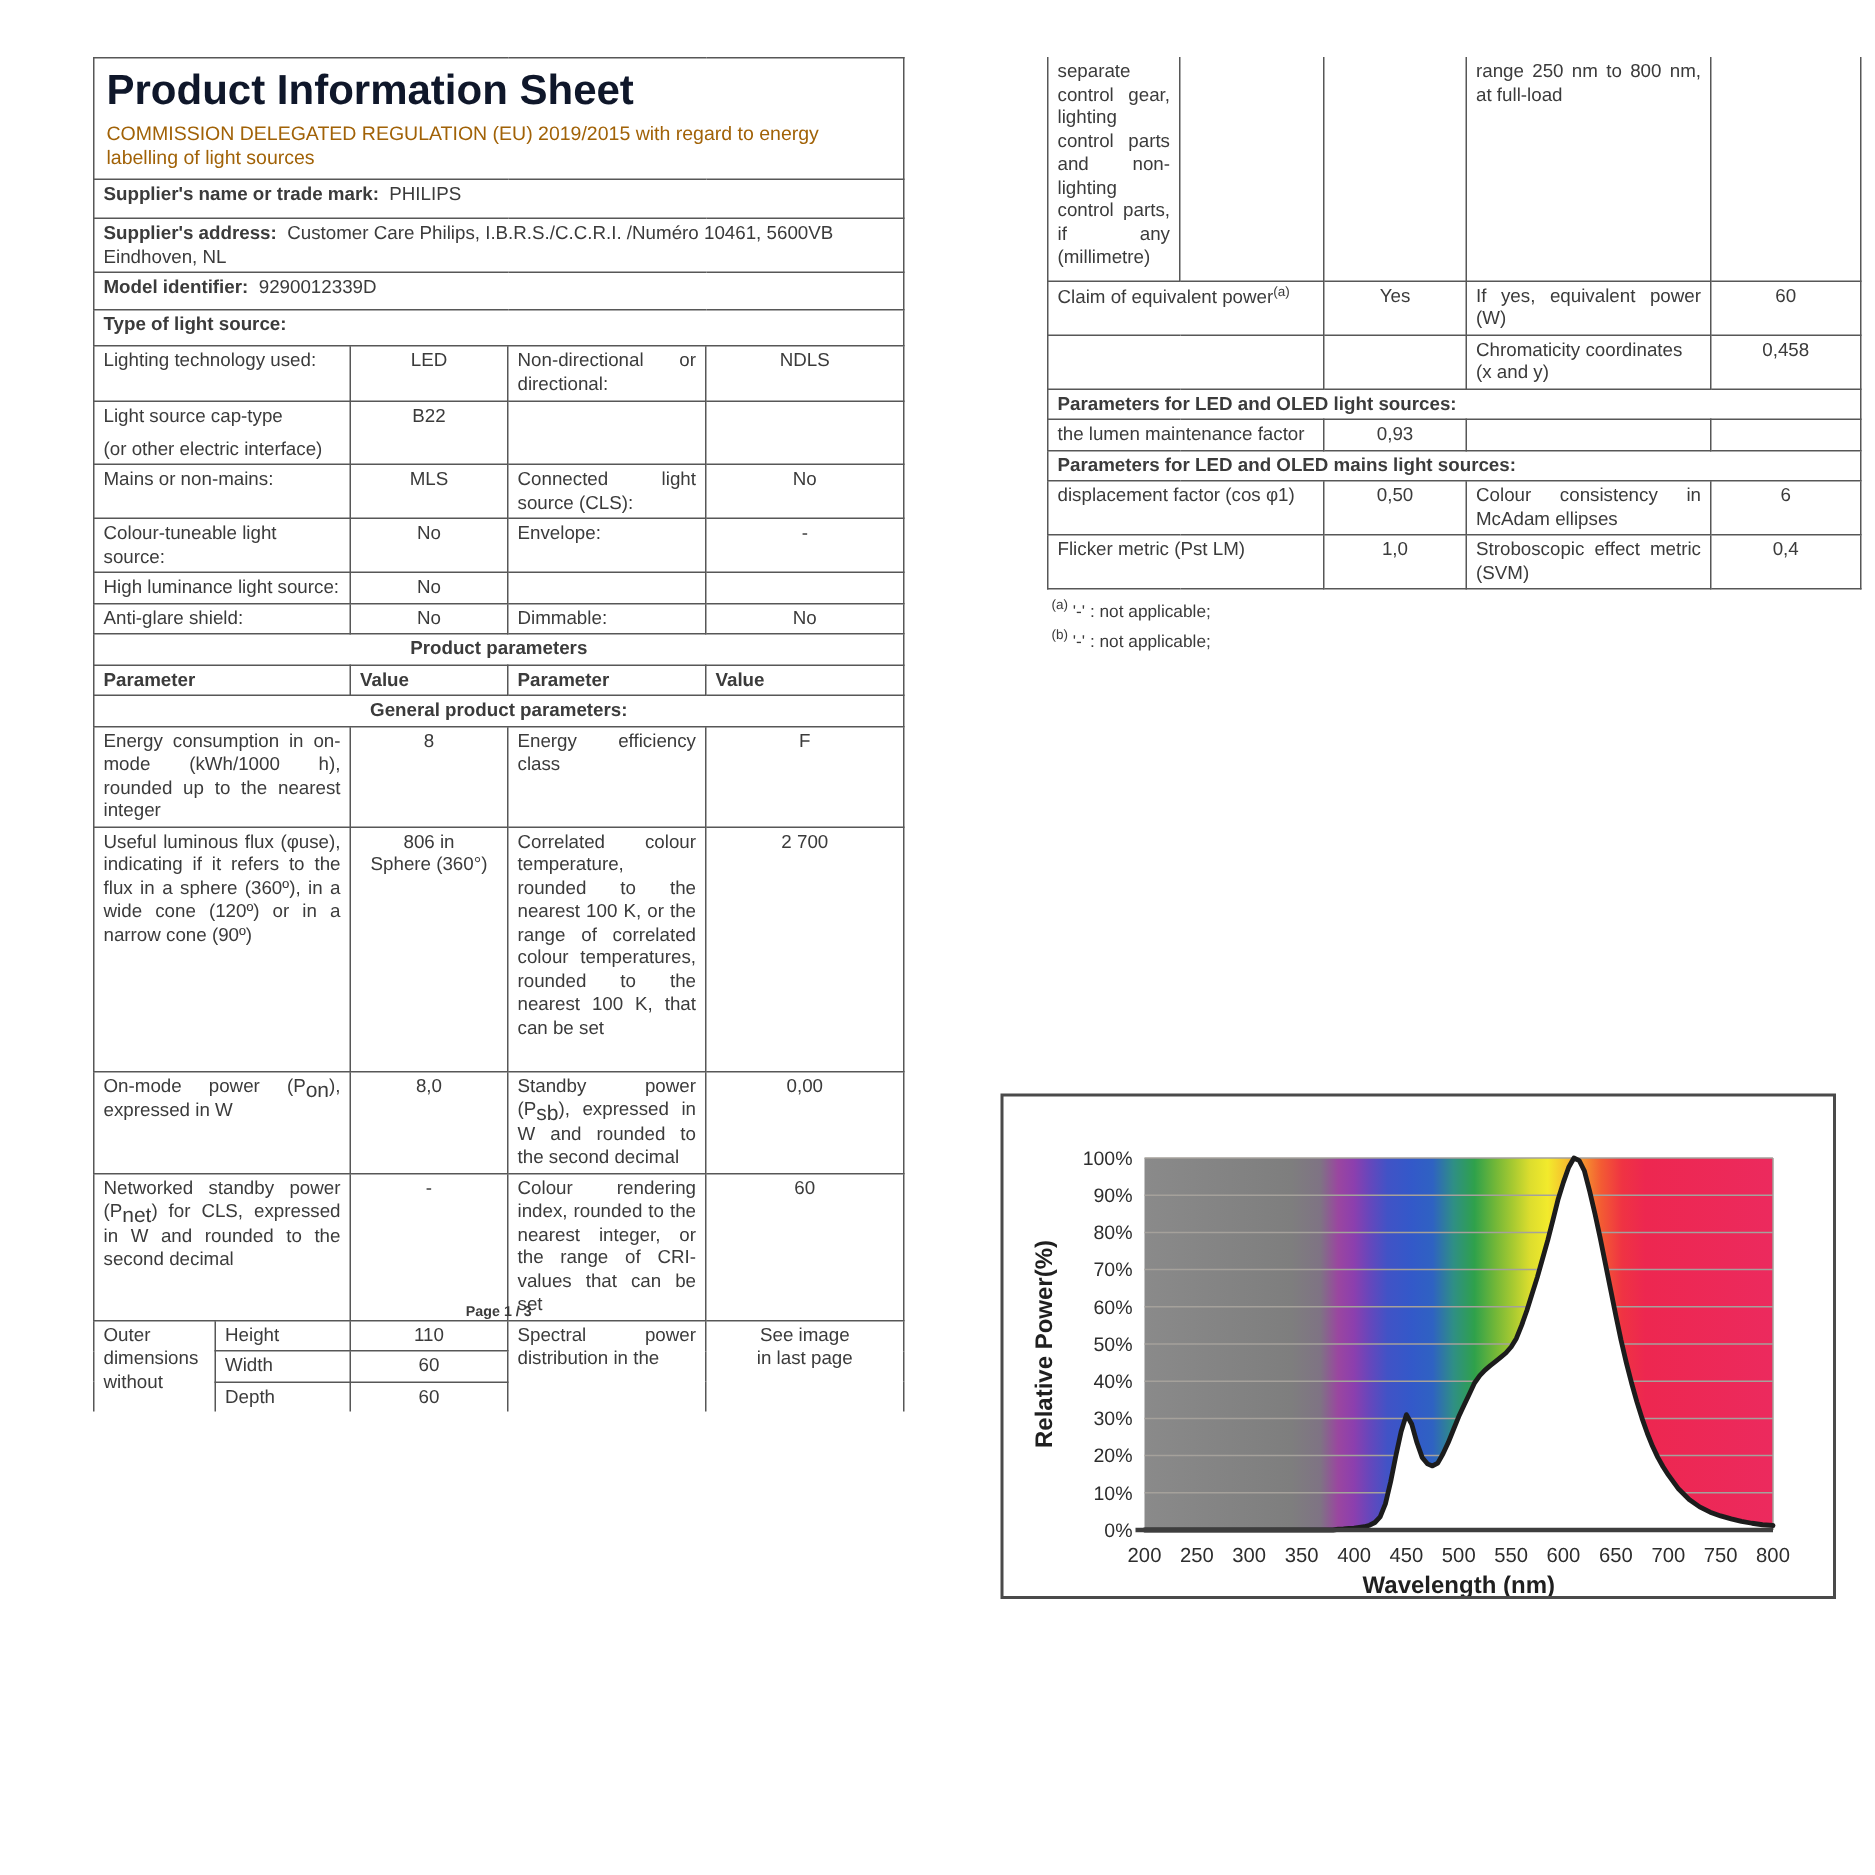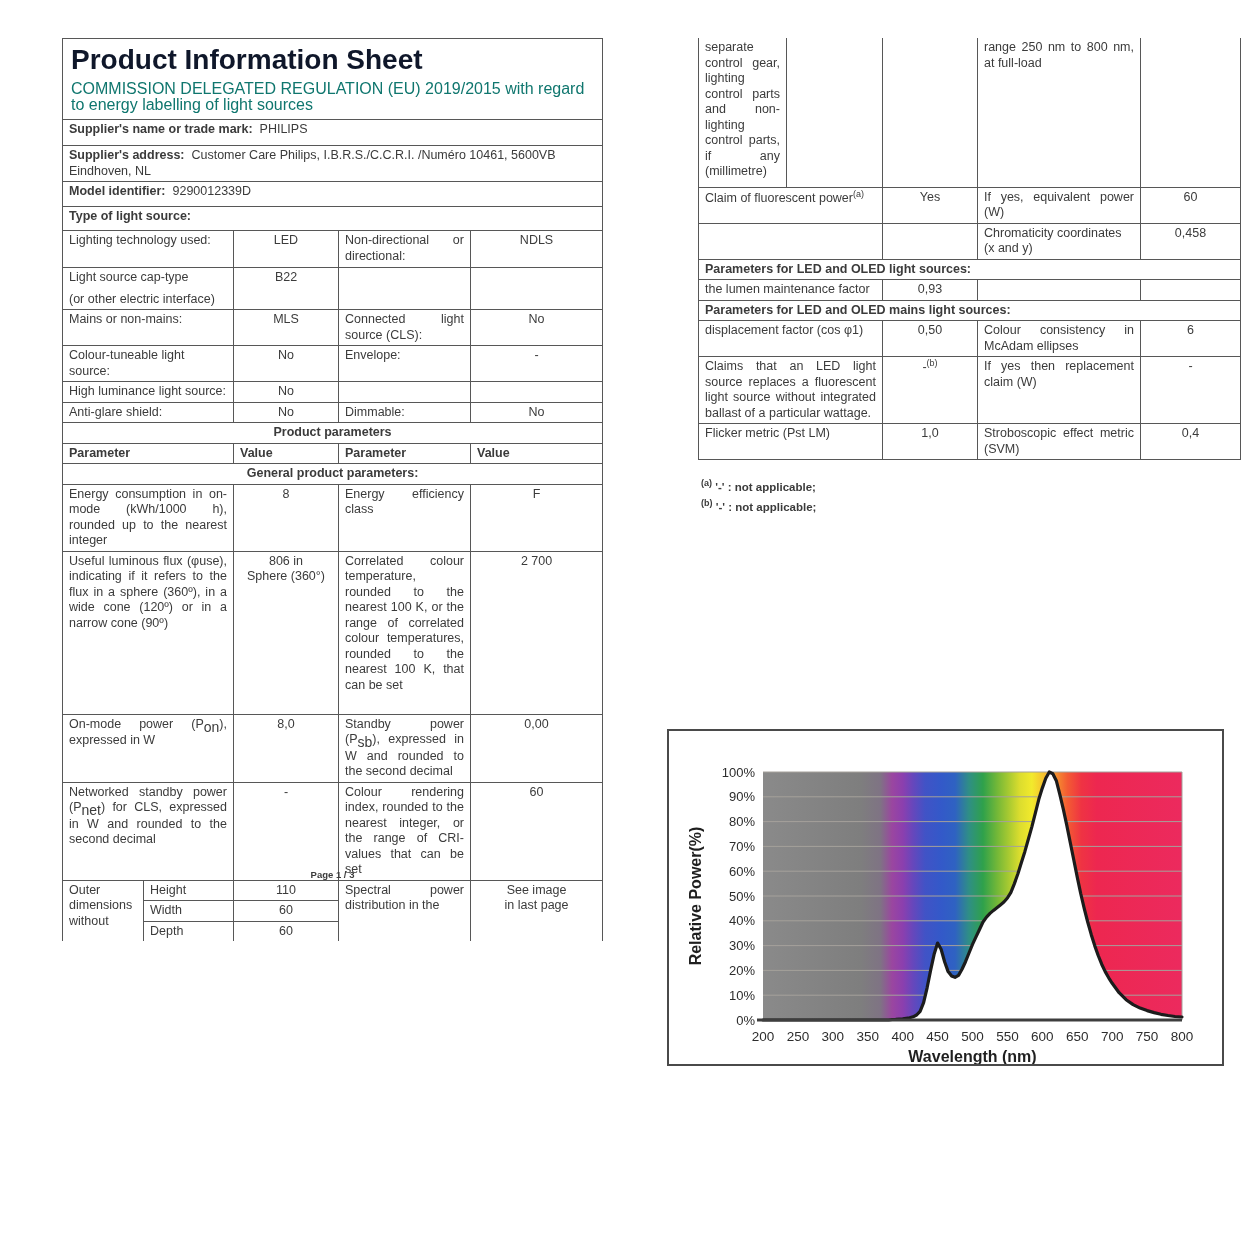"COMMISSION DELEGATED REGULATION (EU)" #doc-subtitle { color: #0f766e -> #a16207; font-size: 16px -> 13px }
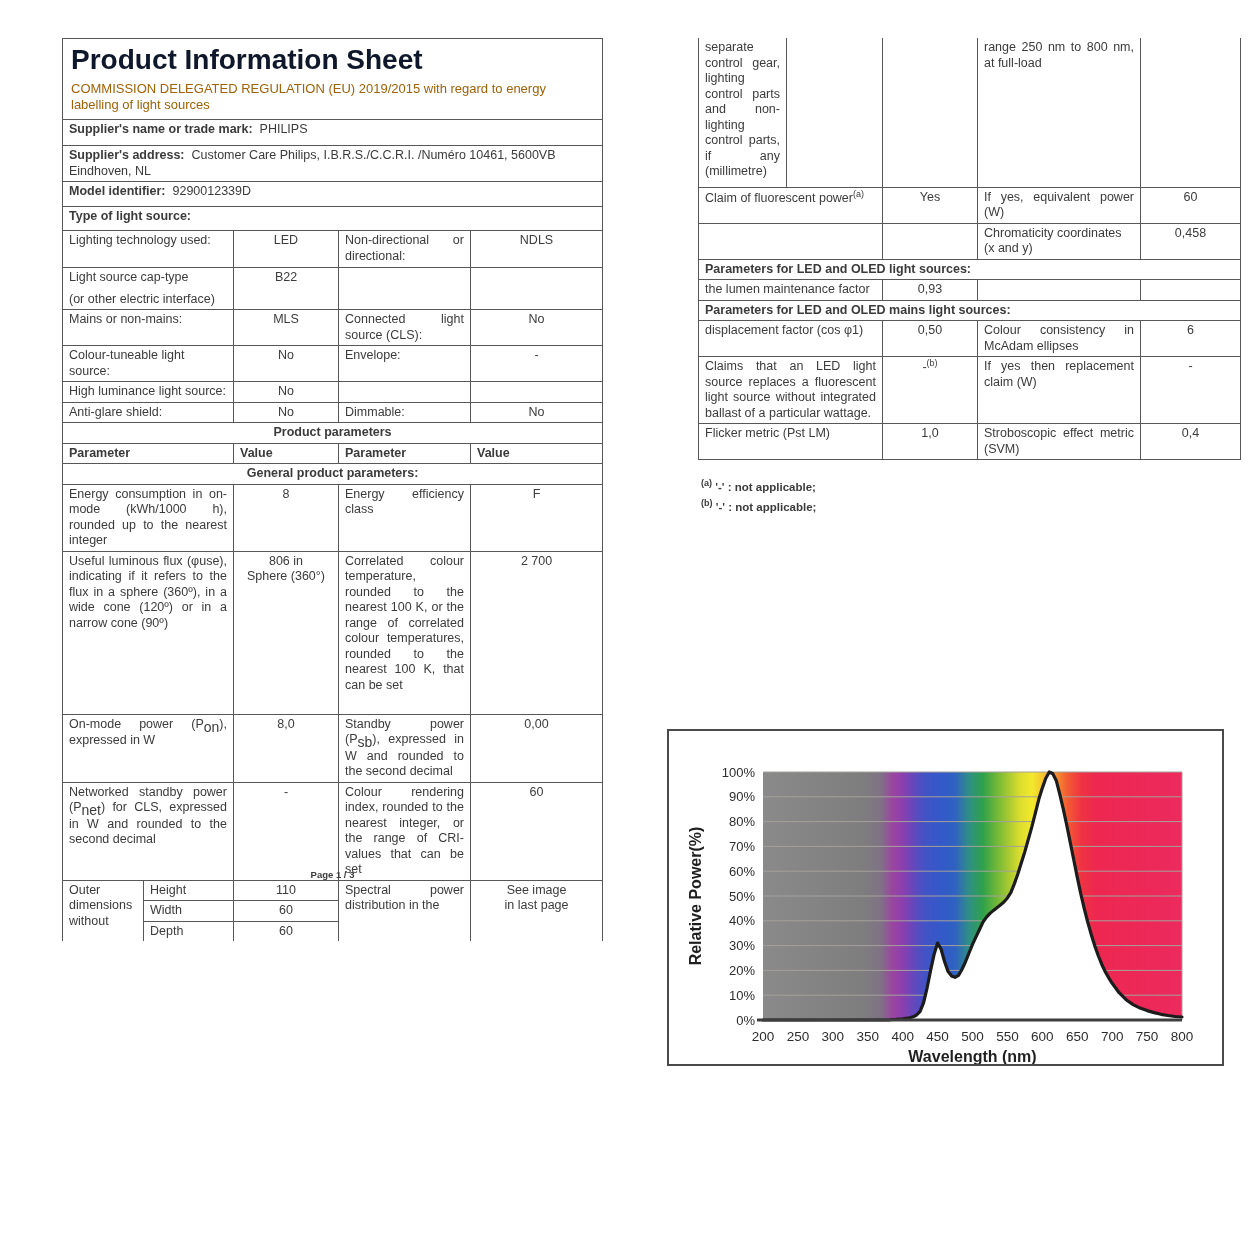"Claim of fluorescent power" span { text: fluorescent -> equivalent }
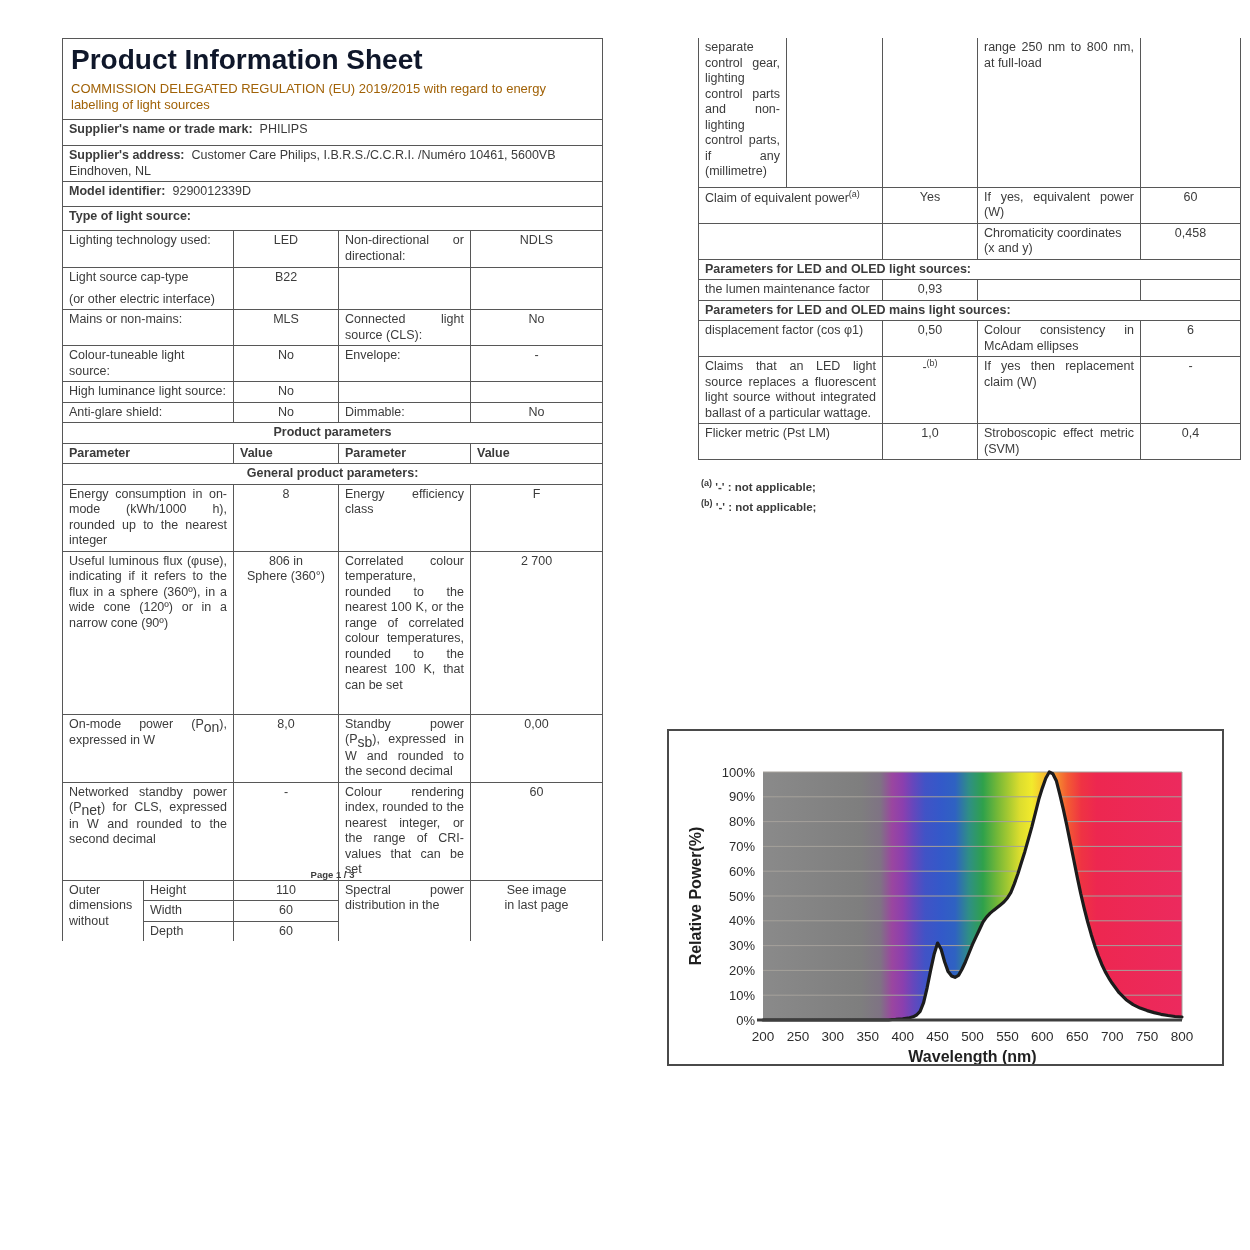"Claims that an LED light" tr { html: <tr> <td>Claims that an LED light source replaces a fluorescent light source without integrated ballast of a particular wattage.</td> <td><span>-</span><sup>(b)</sup></td> <td>If yes then replacement claim (W)</td> <td>-</td> </tr> -> none }
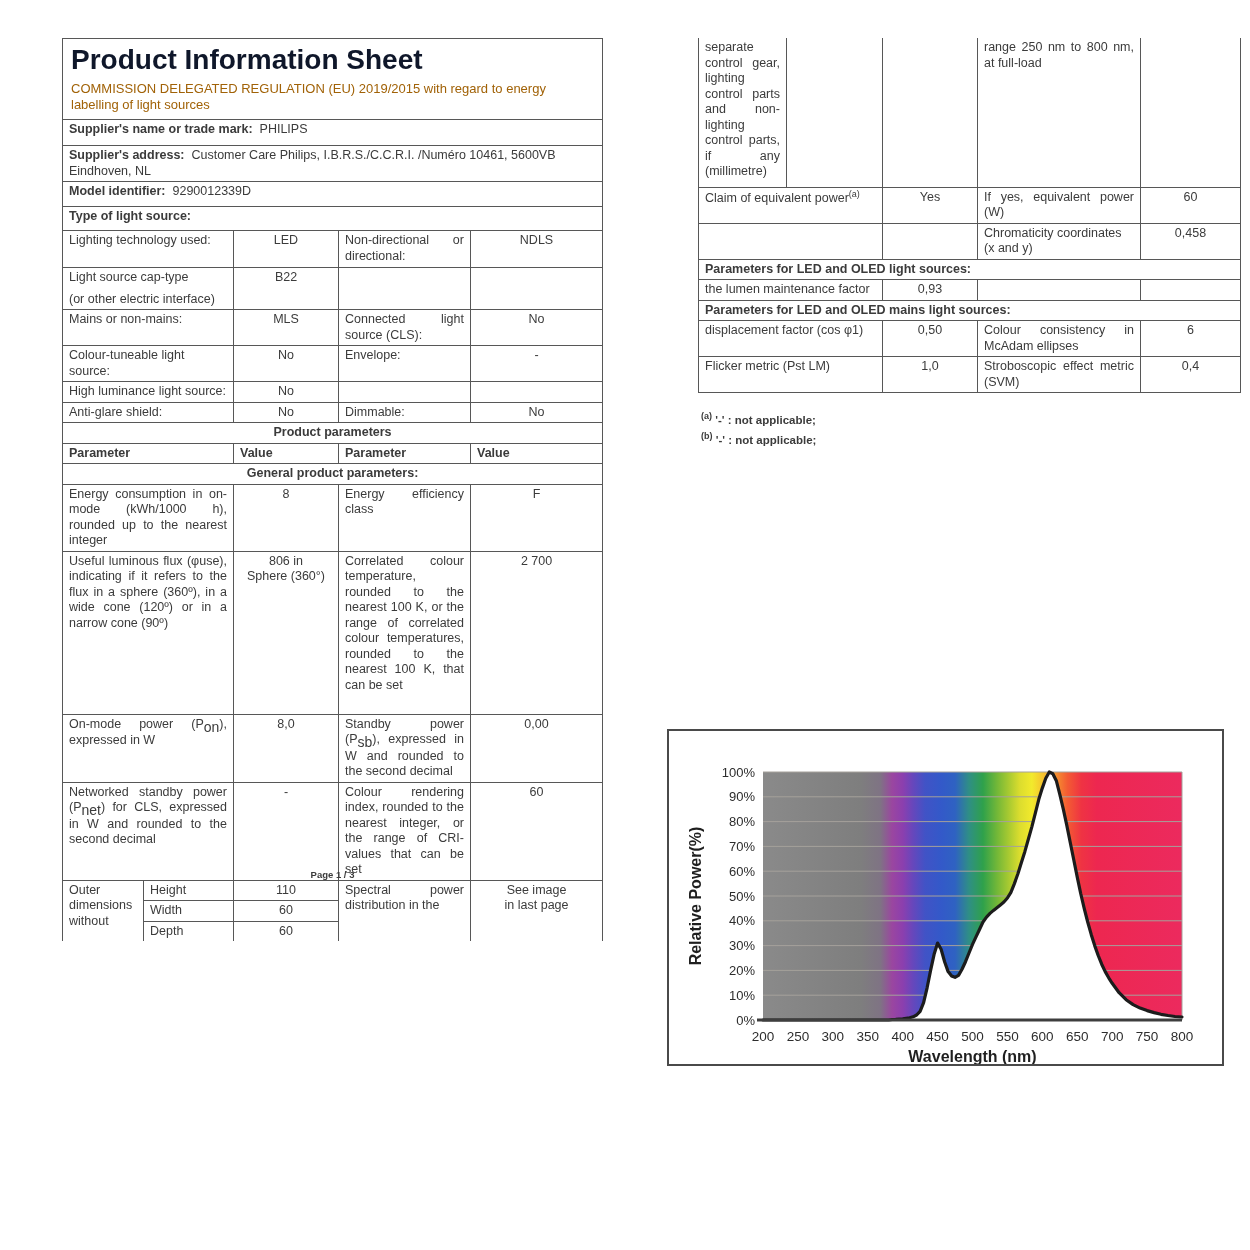"(a) '-' : not applicable;" #footnotes { font-weight: bold -> none; margin-top: 17px -> 5px }
